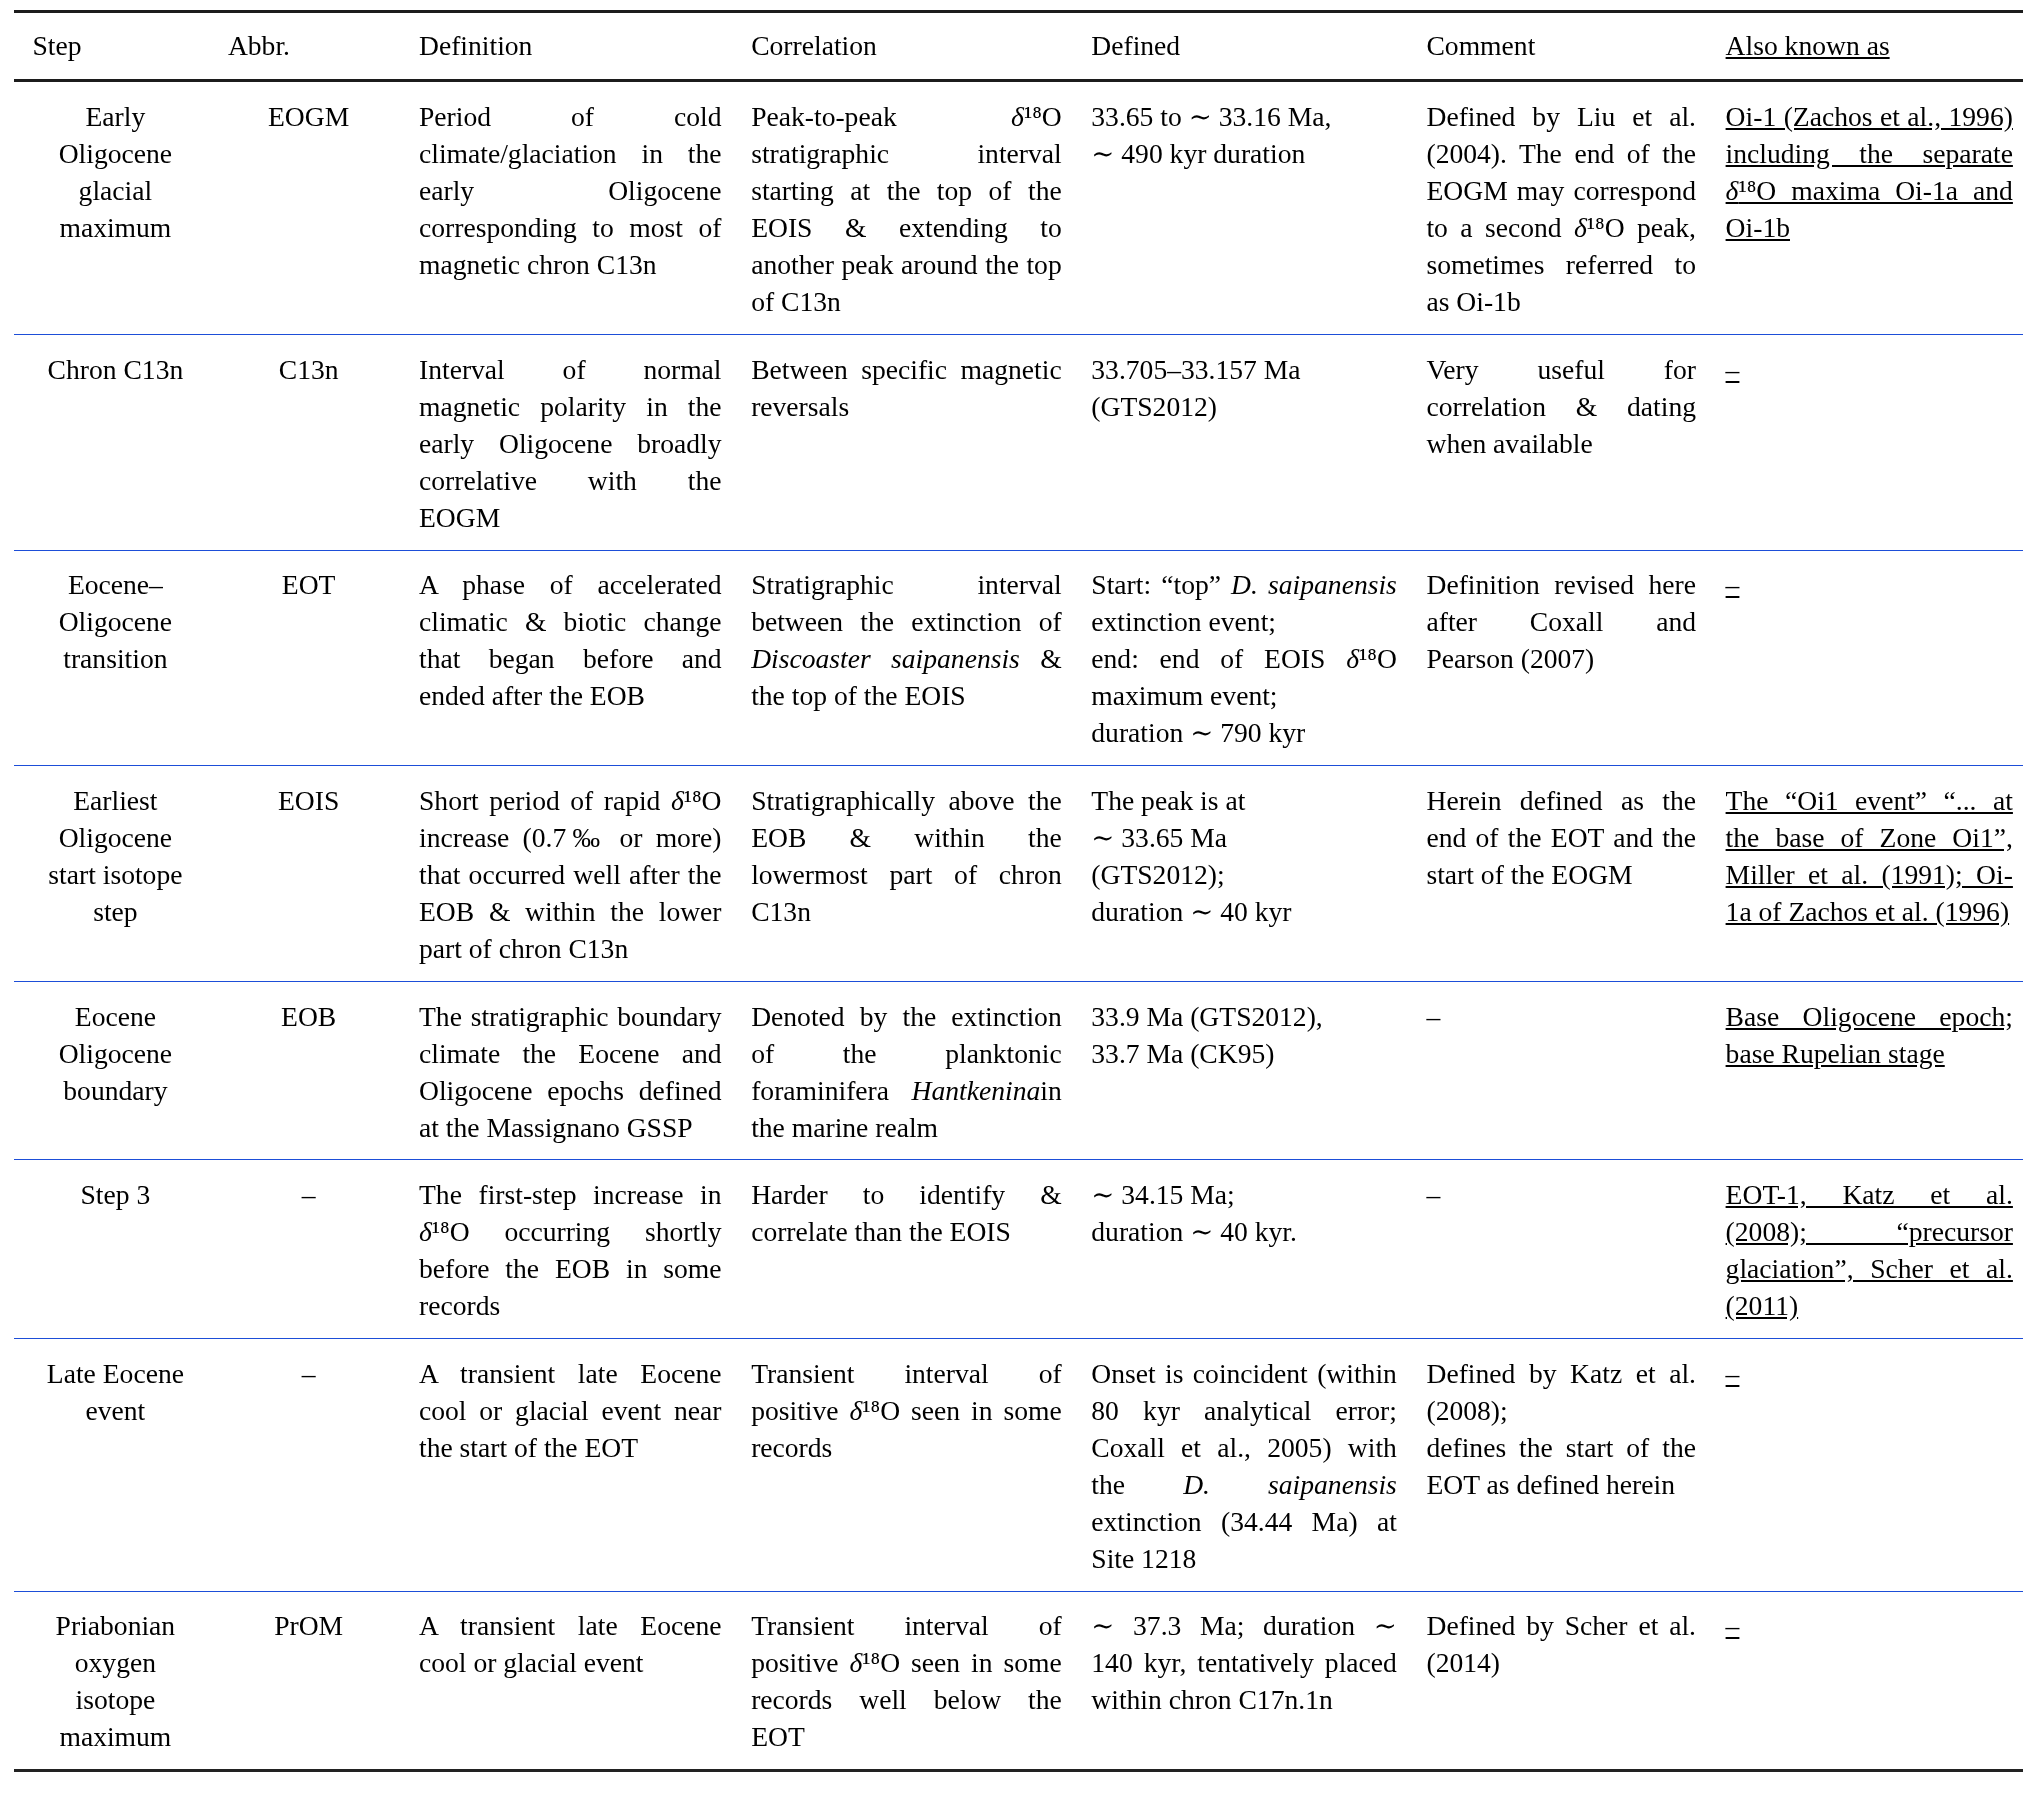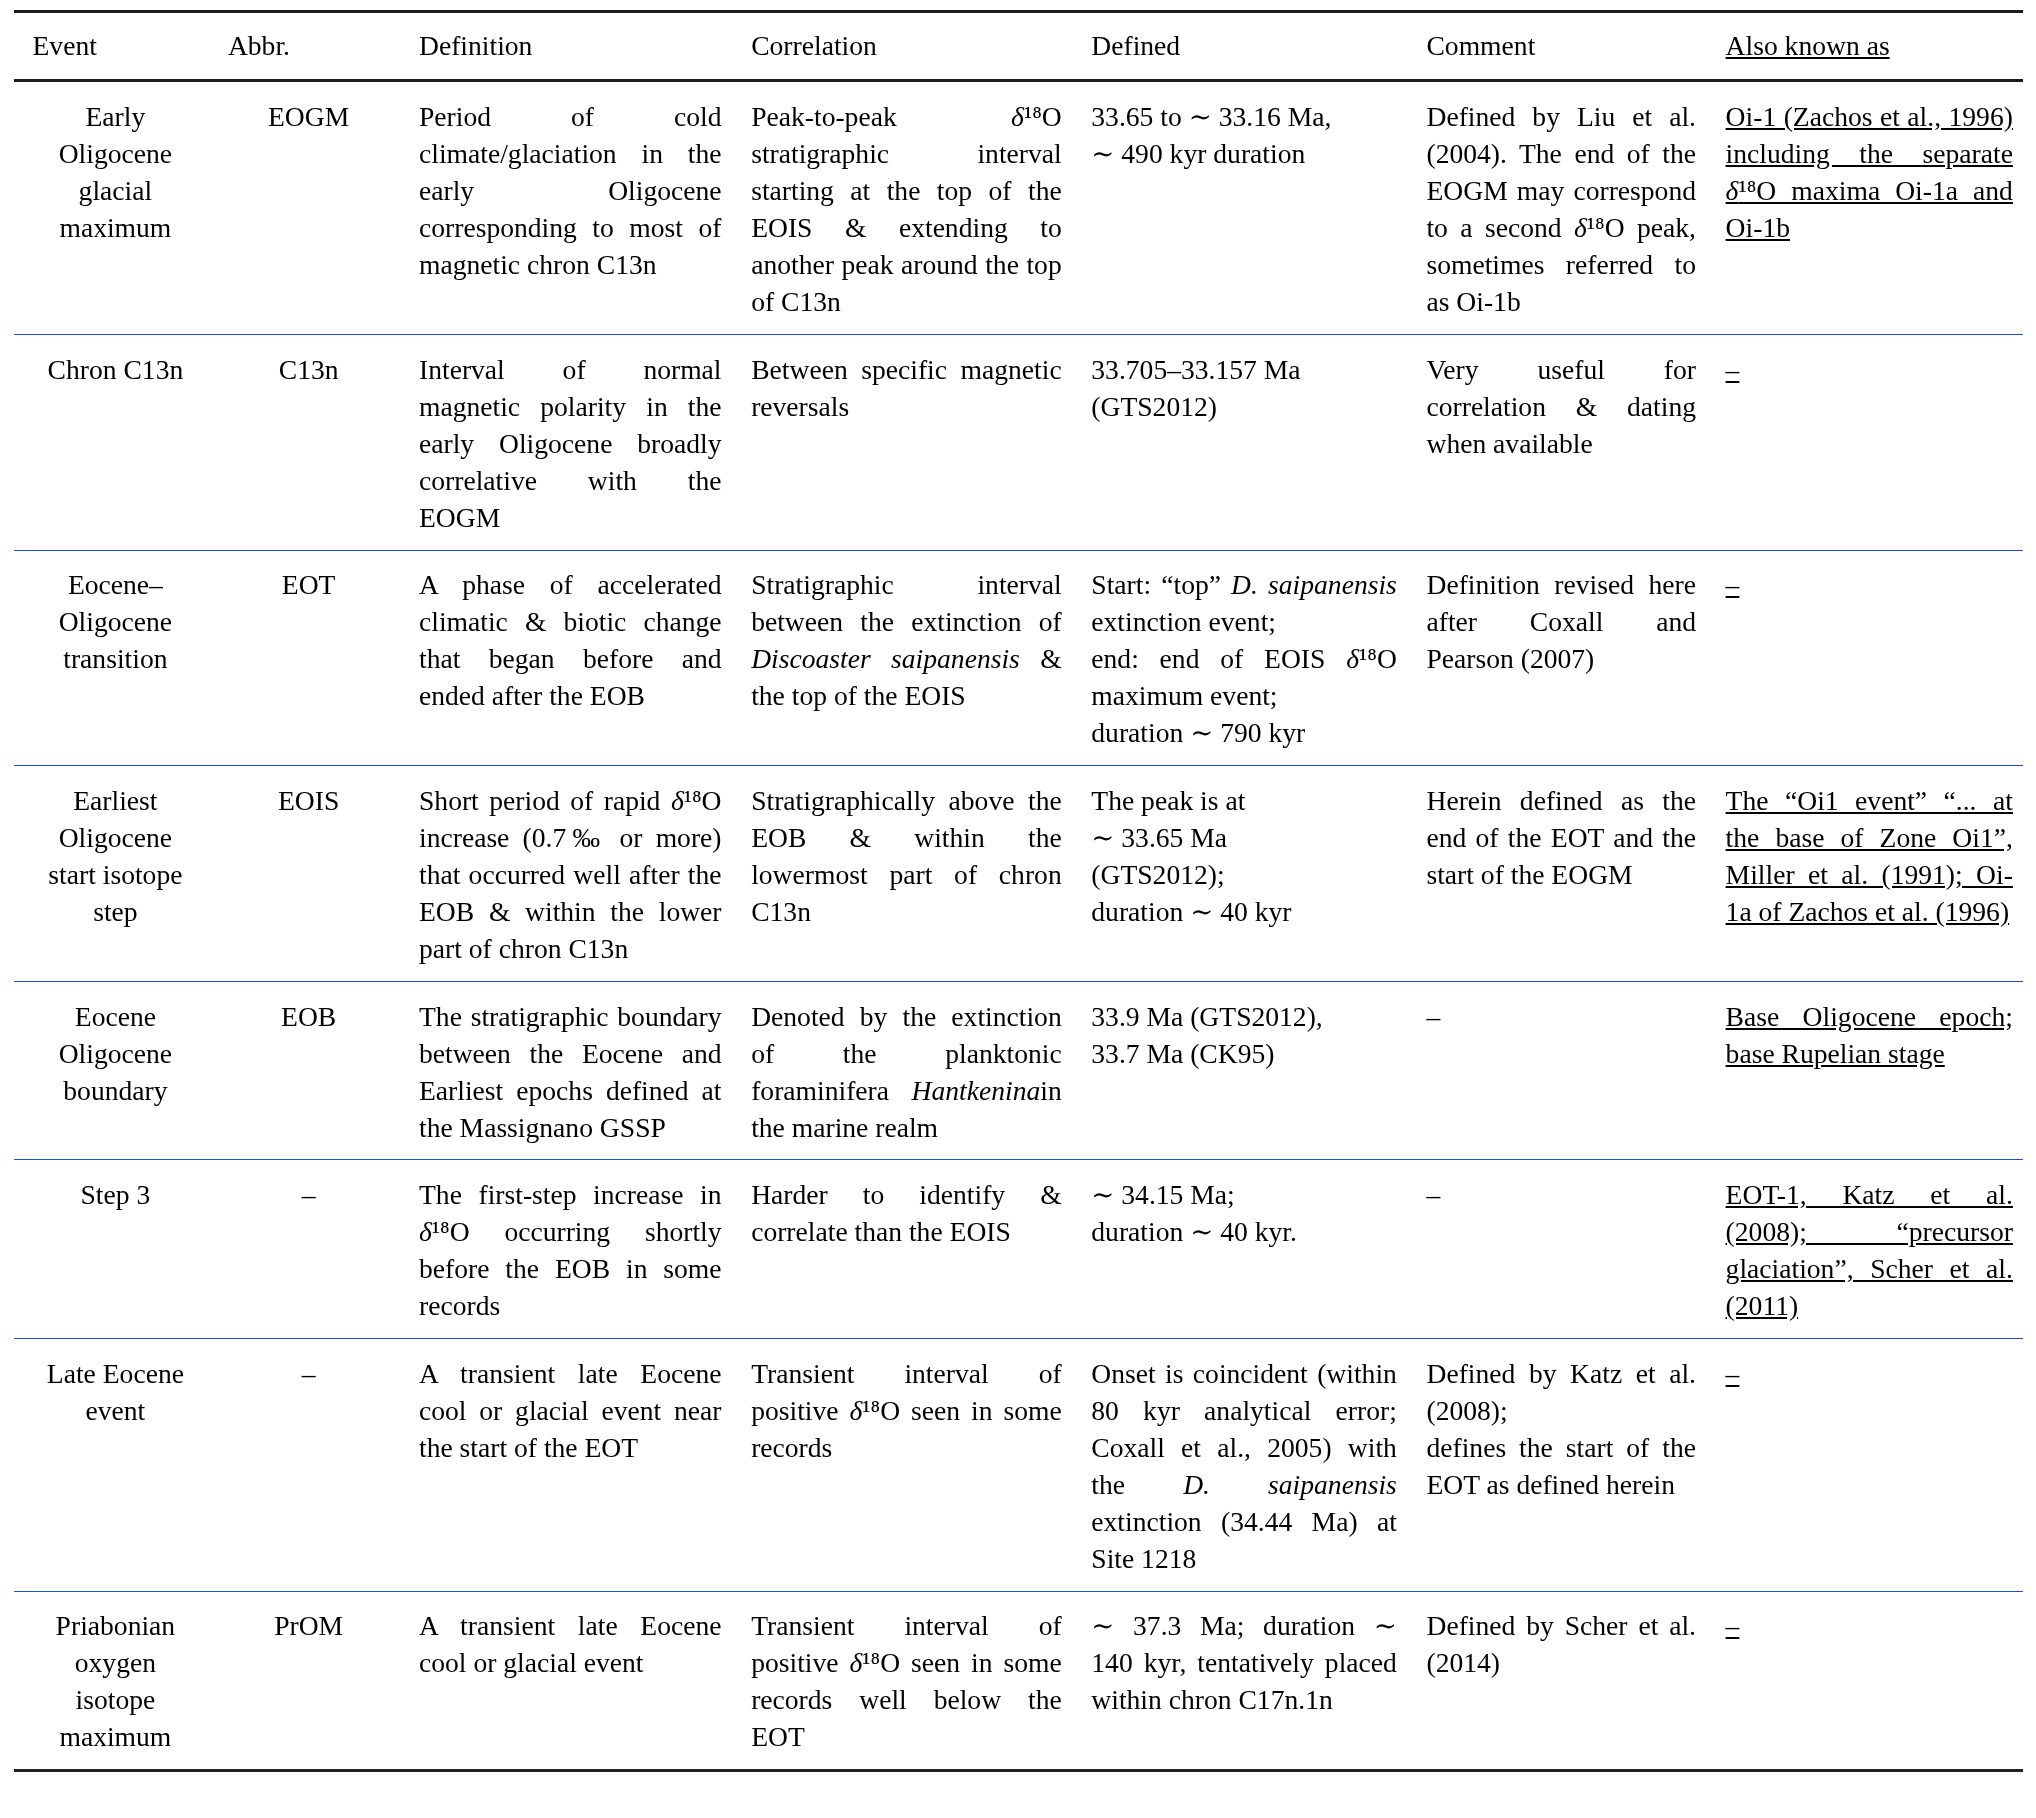"Event" th.c-event { text: Event -> Step }
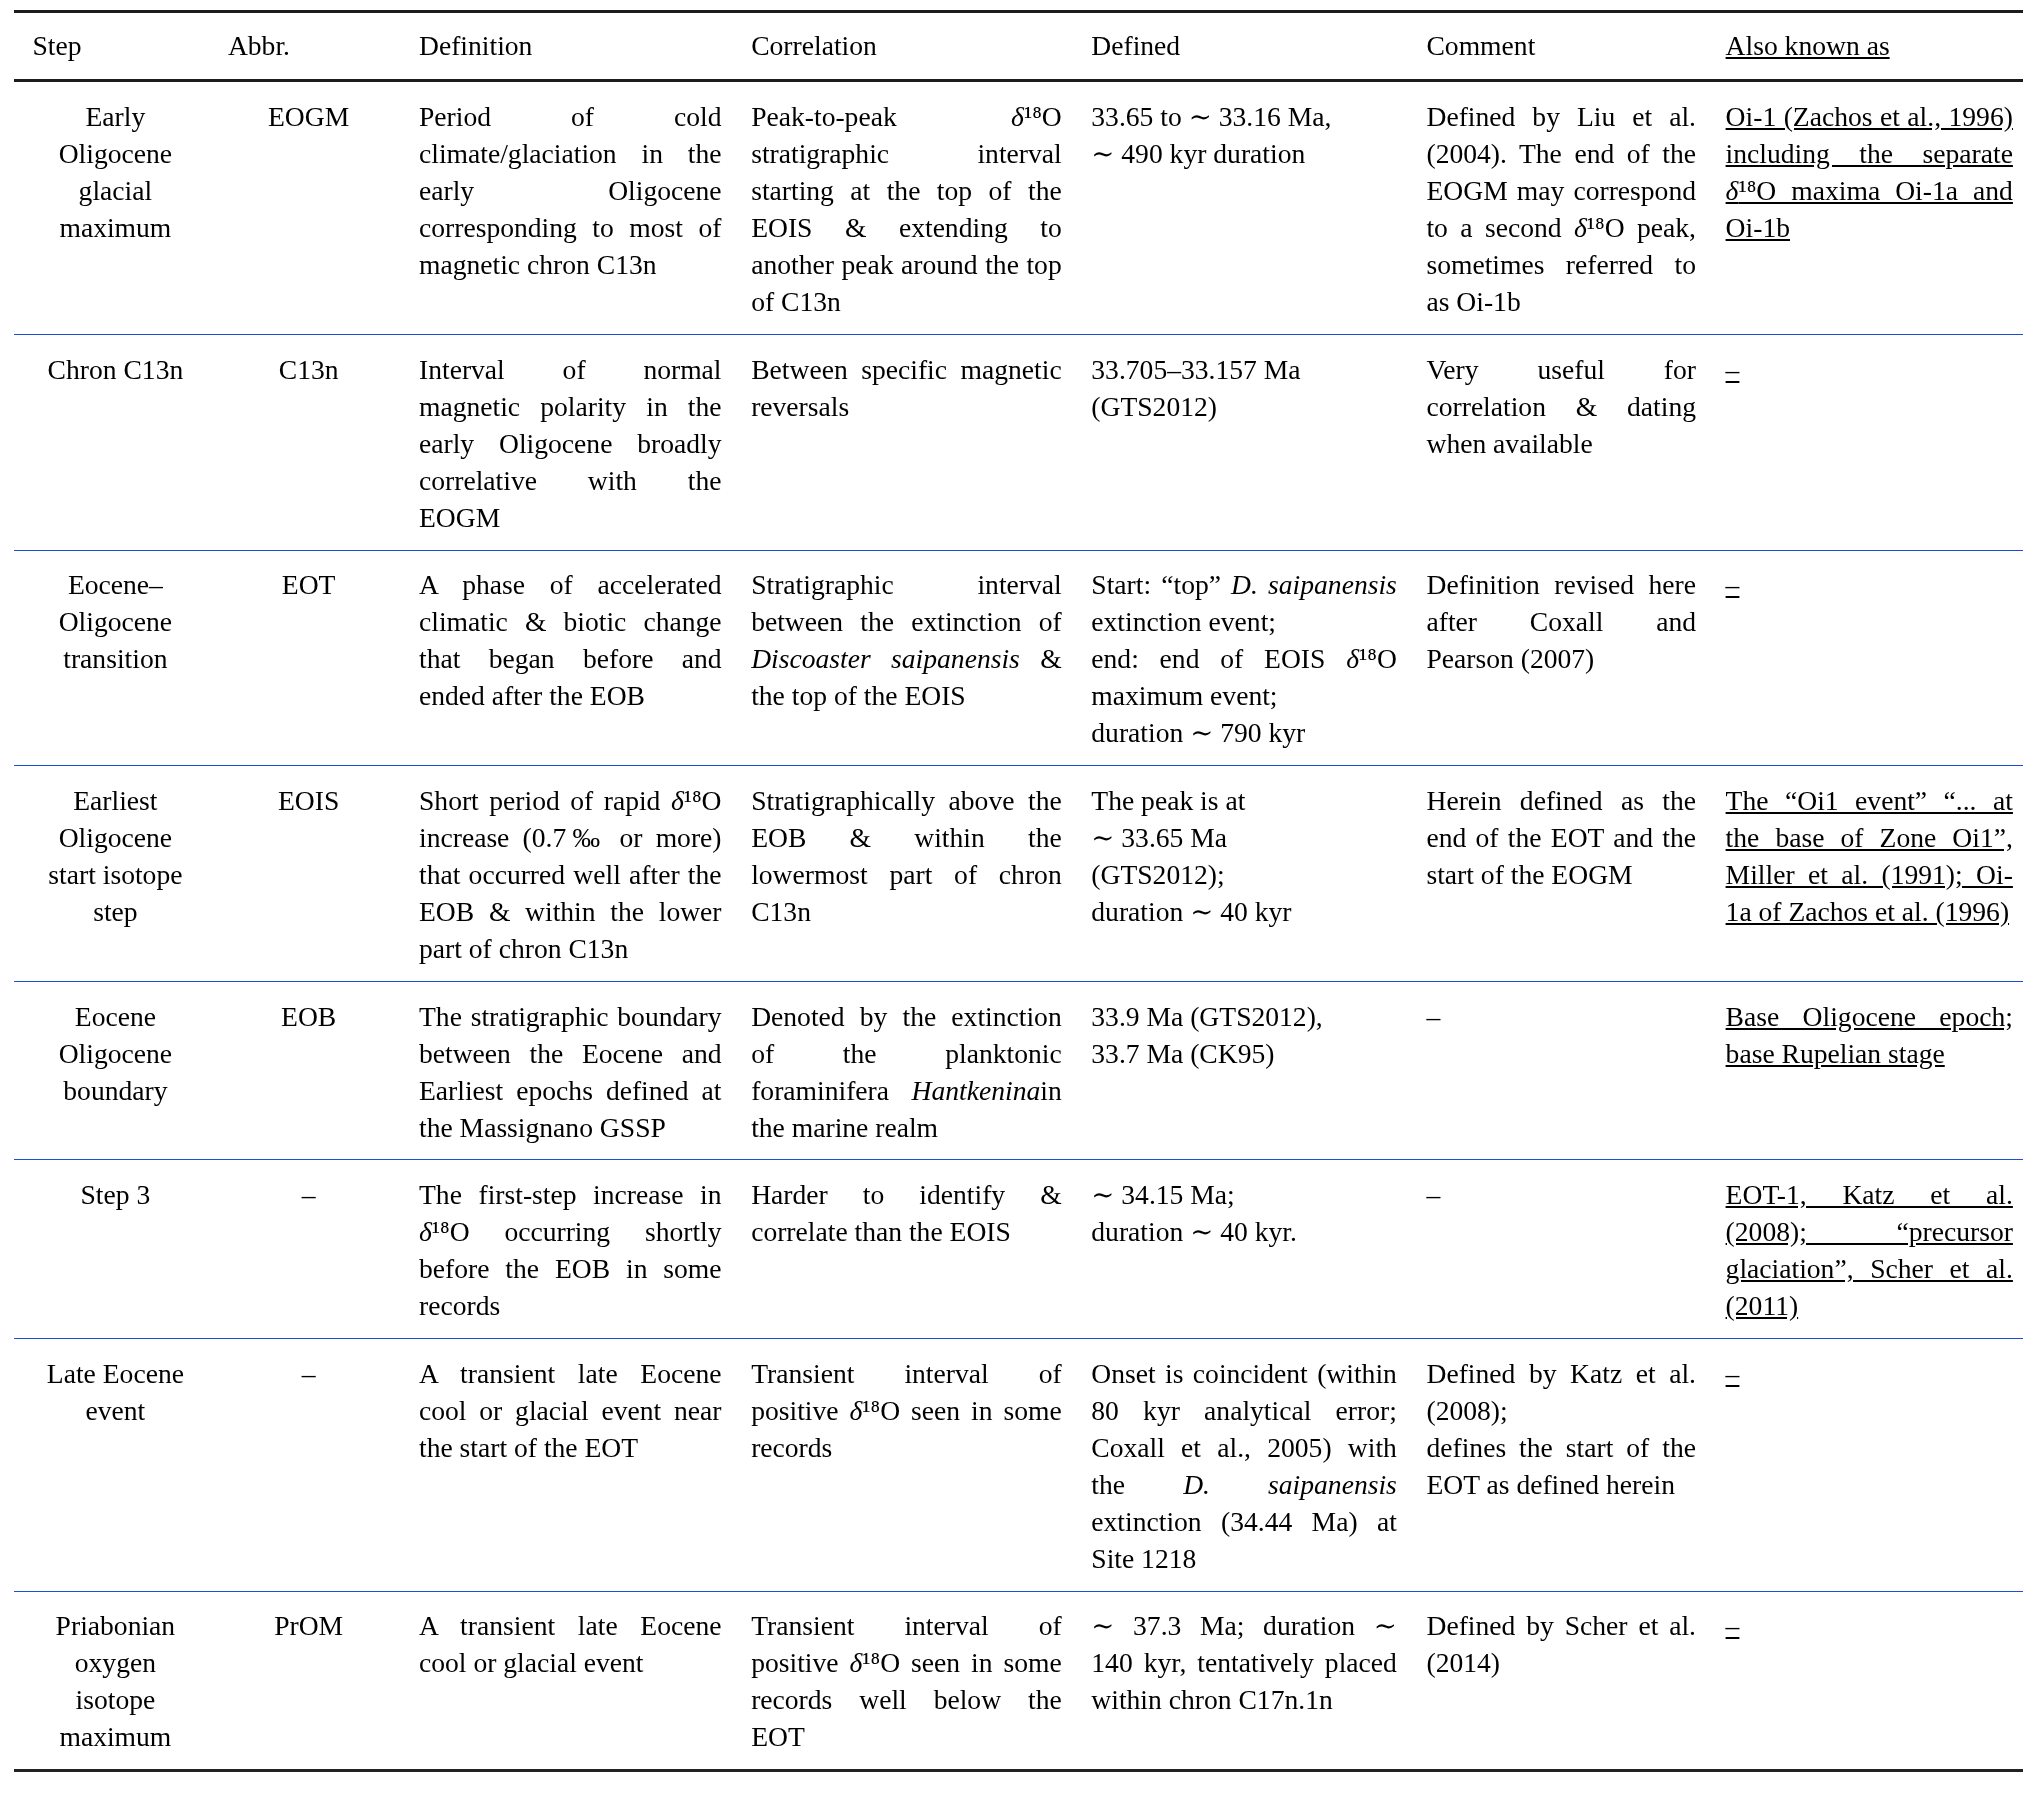"The stratigraphic boundary between the" td.rich { text: between the Eocene and Earliest -> climate the Eocene and Oligocene }
